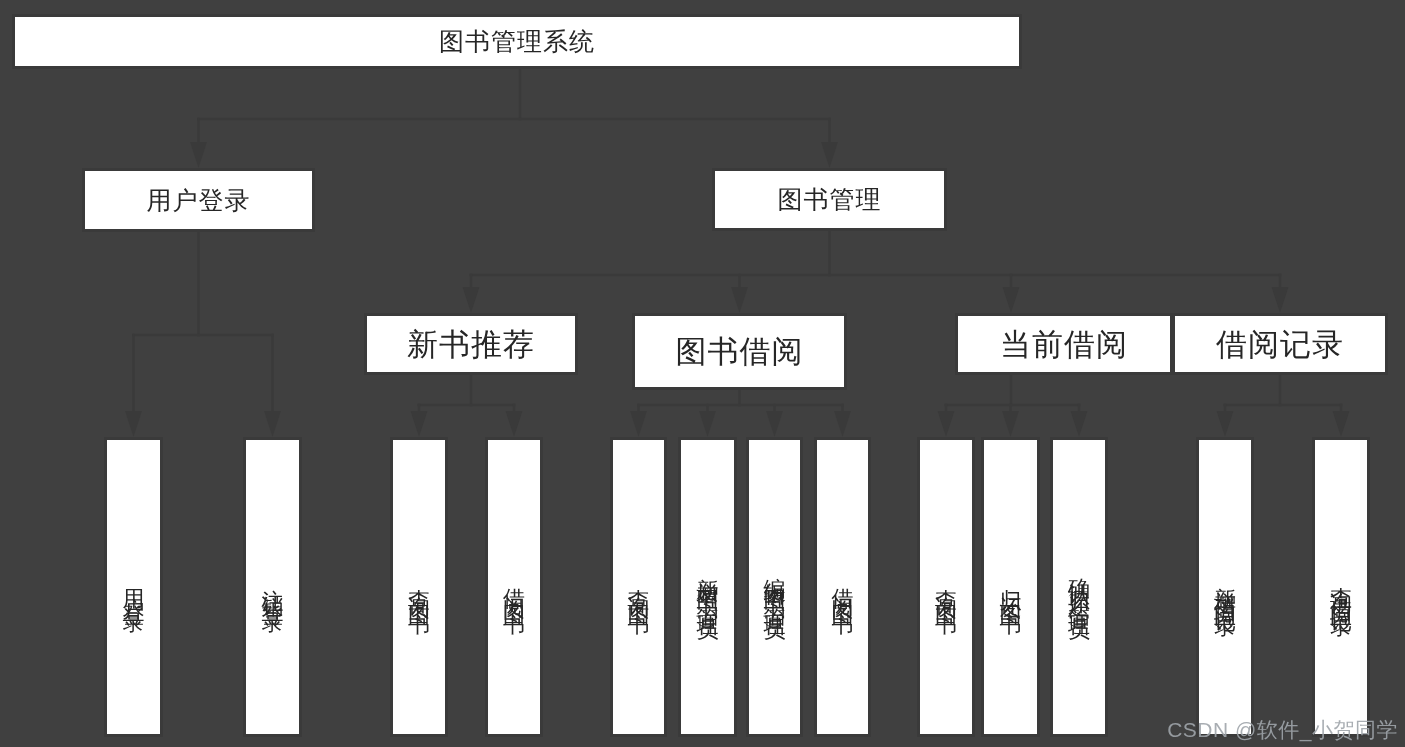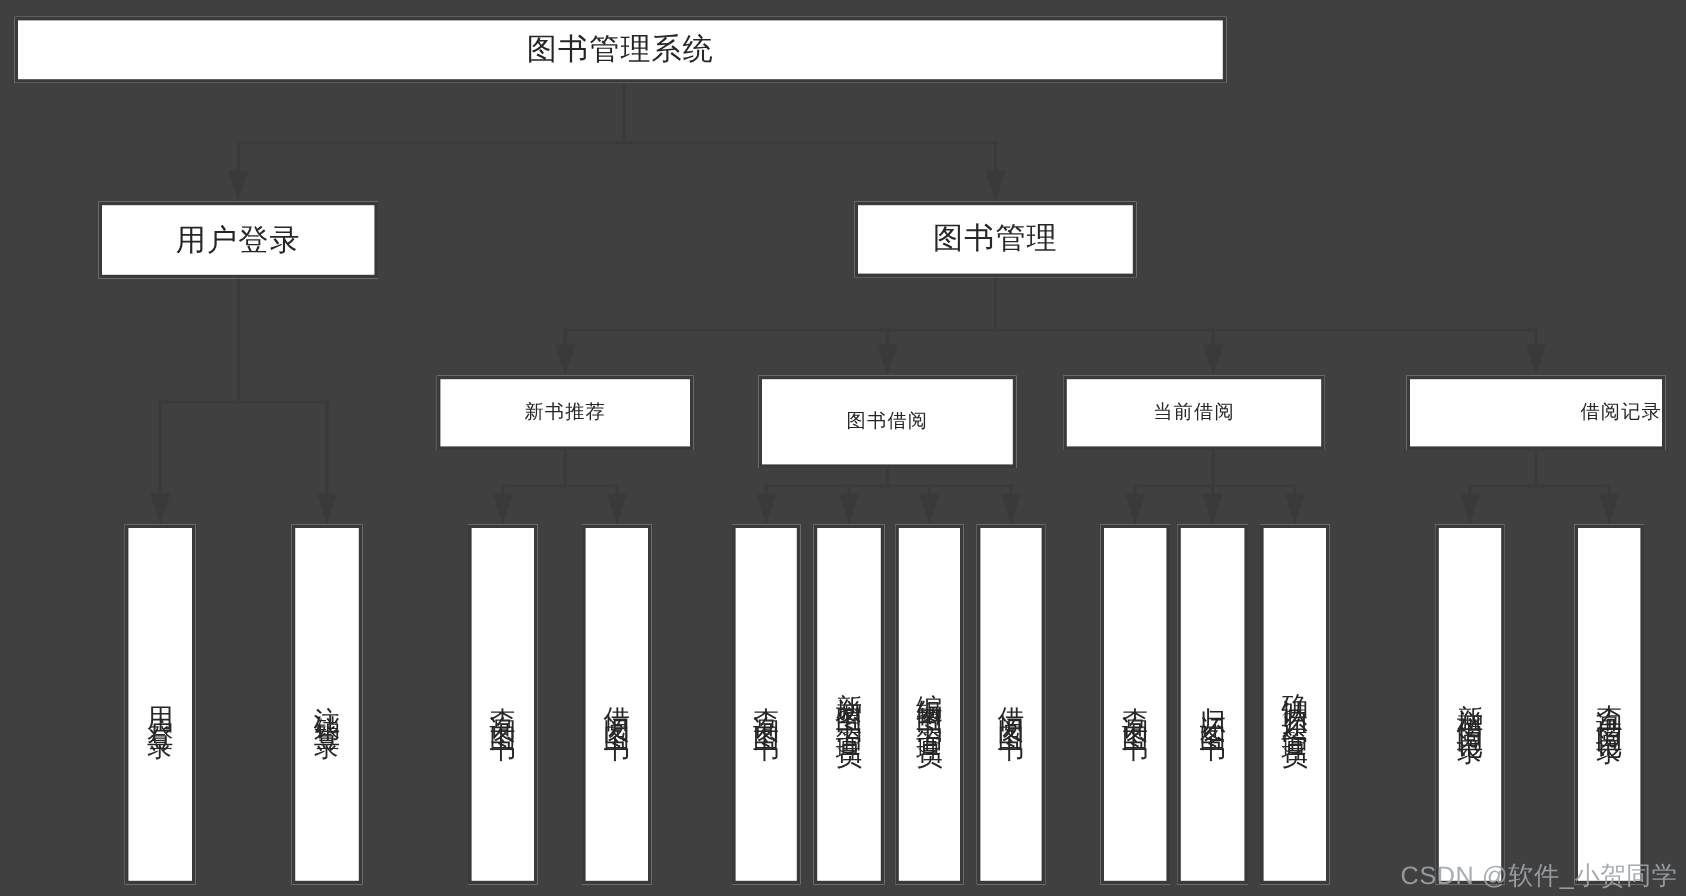"新书推荐" .lvl3 .lbl { font-size: 16px -> 31px }
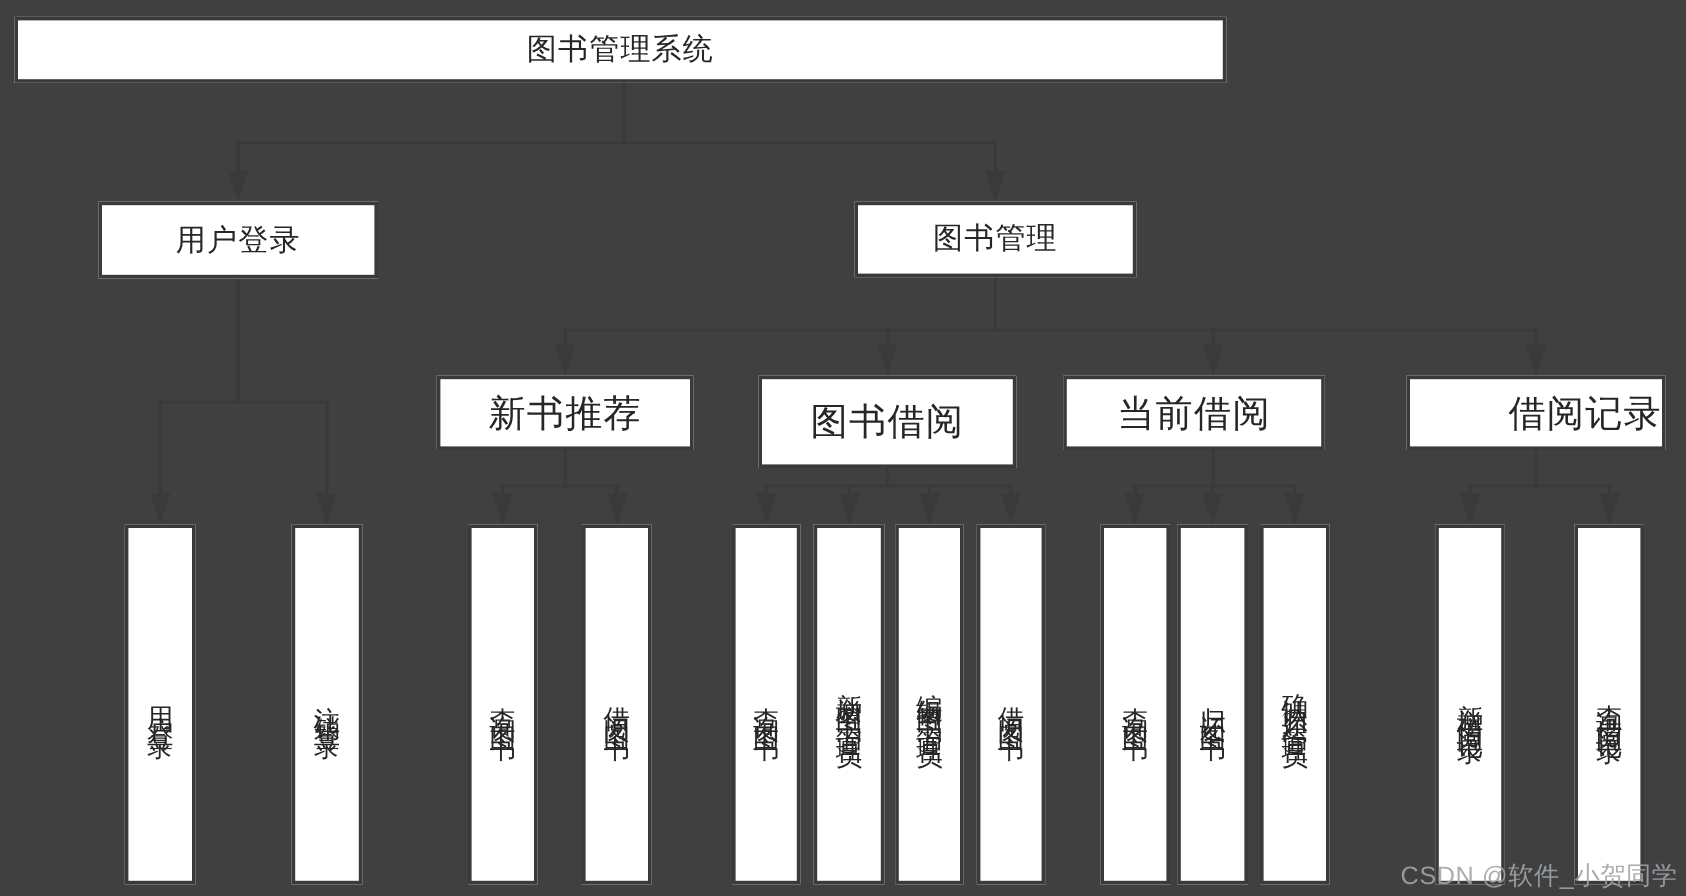"当前借阅" div.node { left: 886px -> 955px }
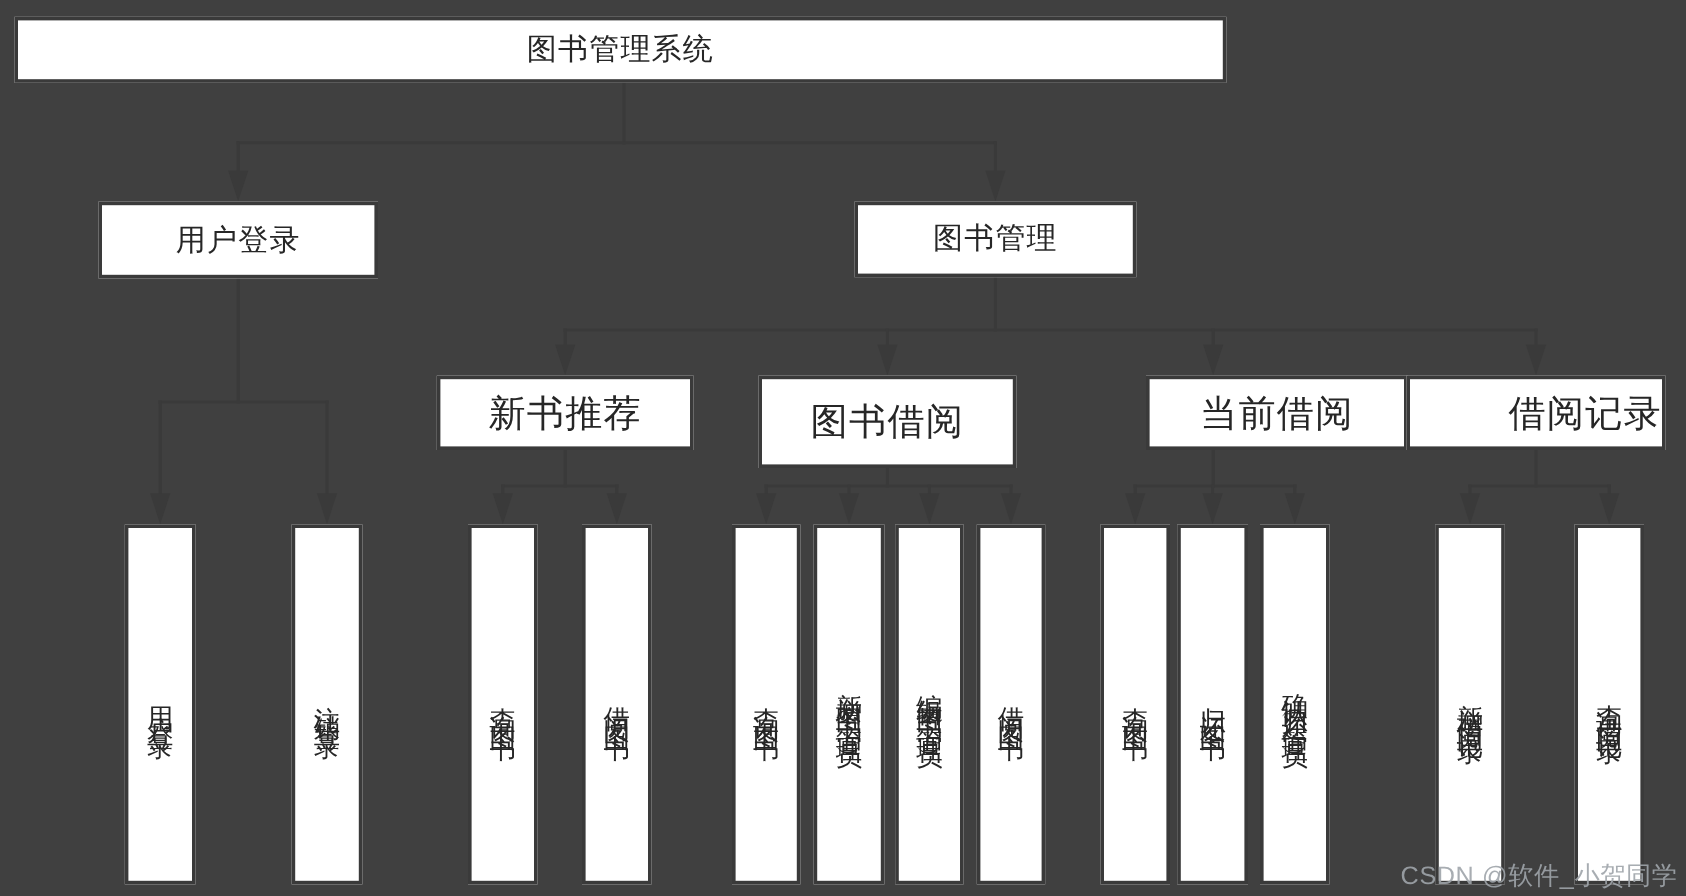"借阅记录" div.node { justify-content: flex-end -> none }
